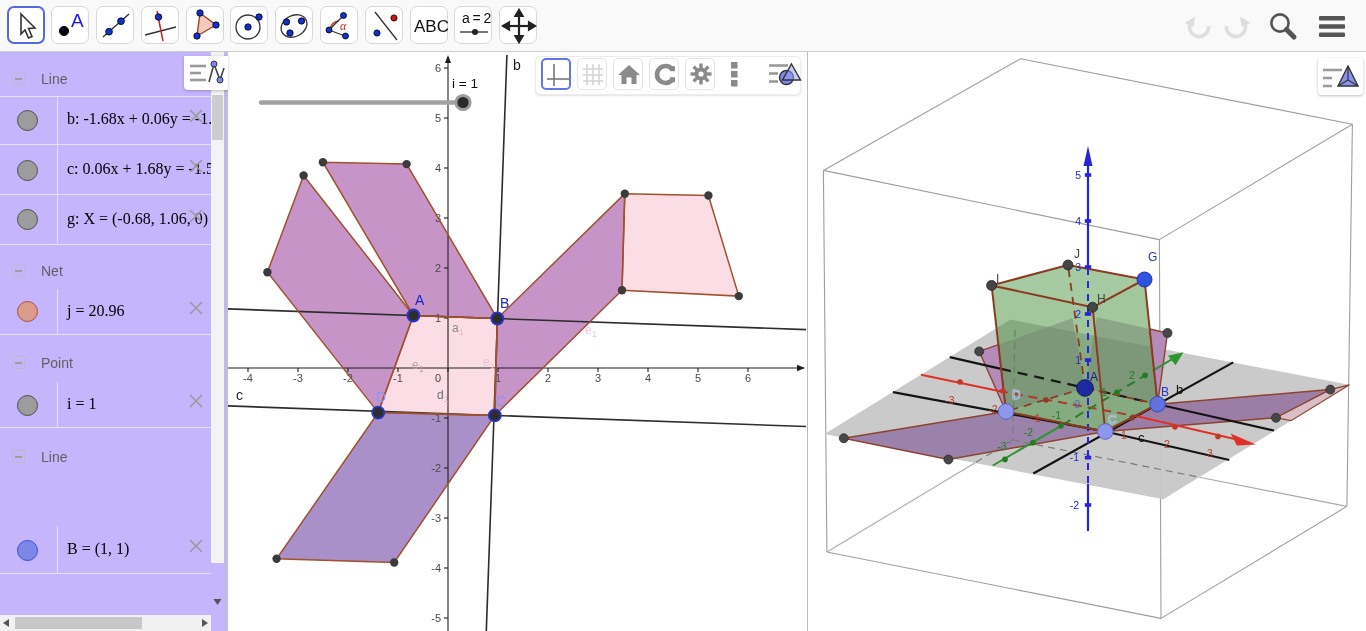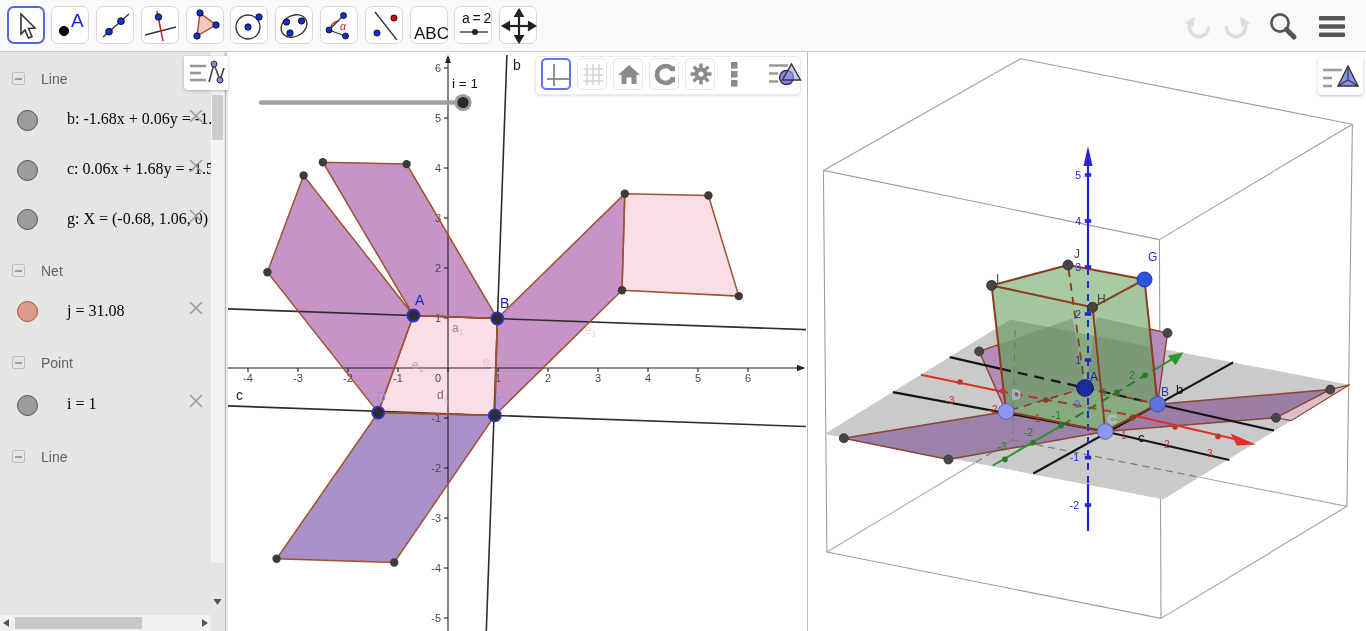"ABC" div { margin: 8px 0 0 1px -> 1px 0 0 1px }
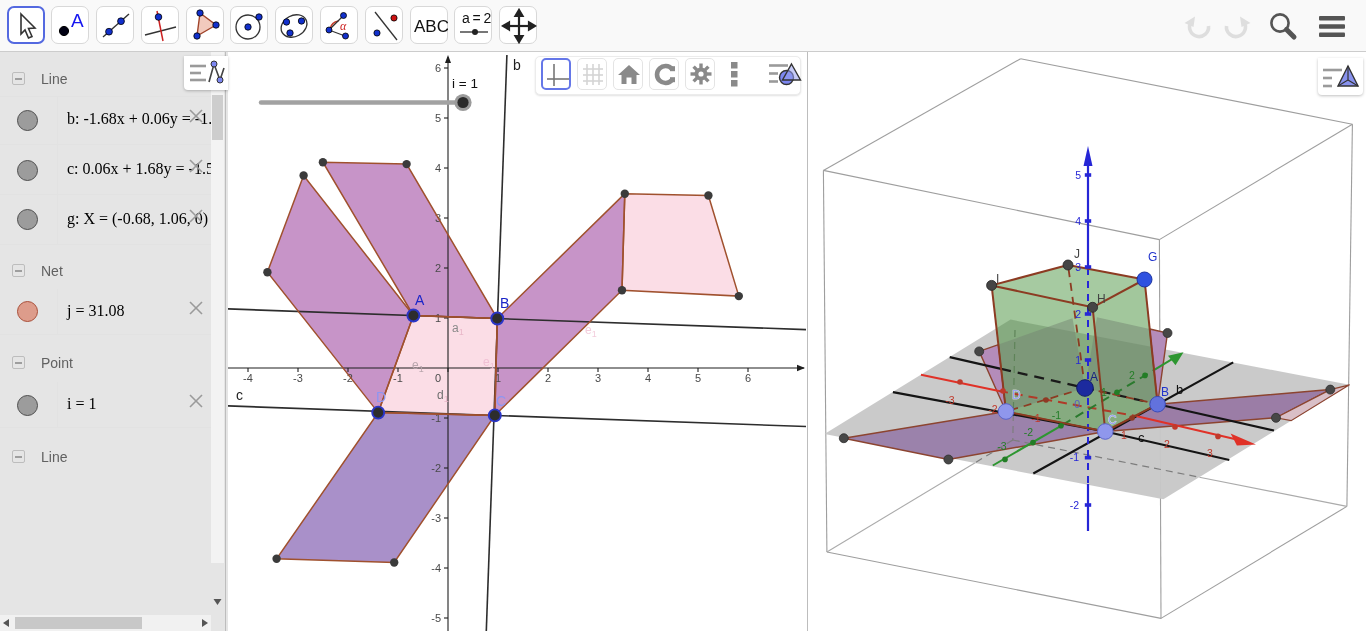"Line" div.abs { background: #e5e5e5 -> #c4b5fd }
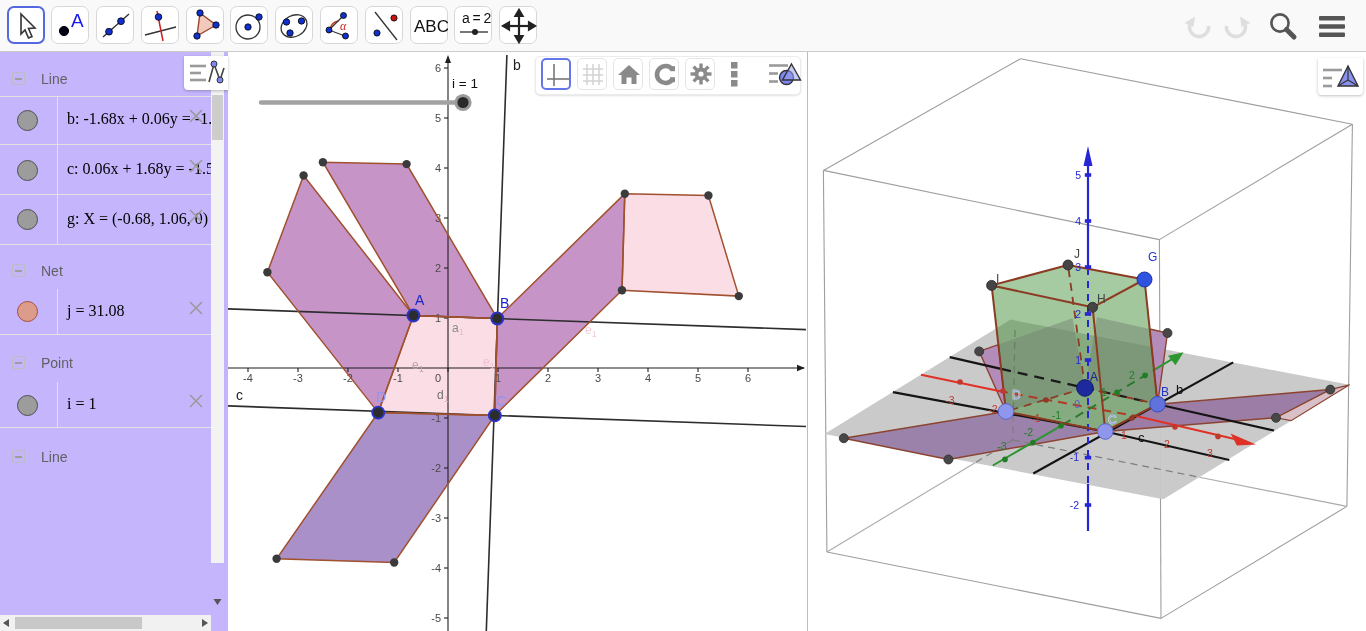"j = 31.08" div.rtext { text: 31.08 -> 20.96 }
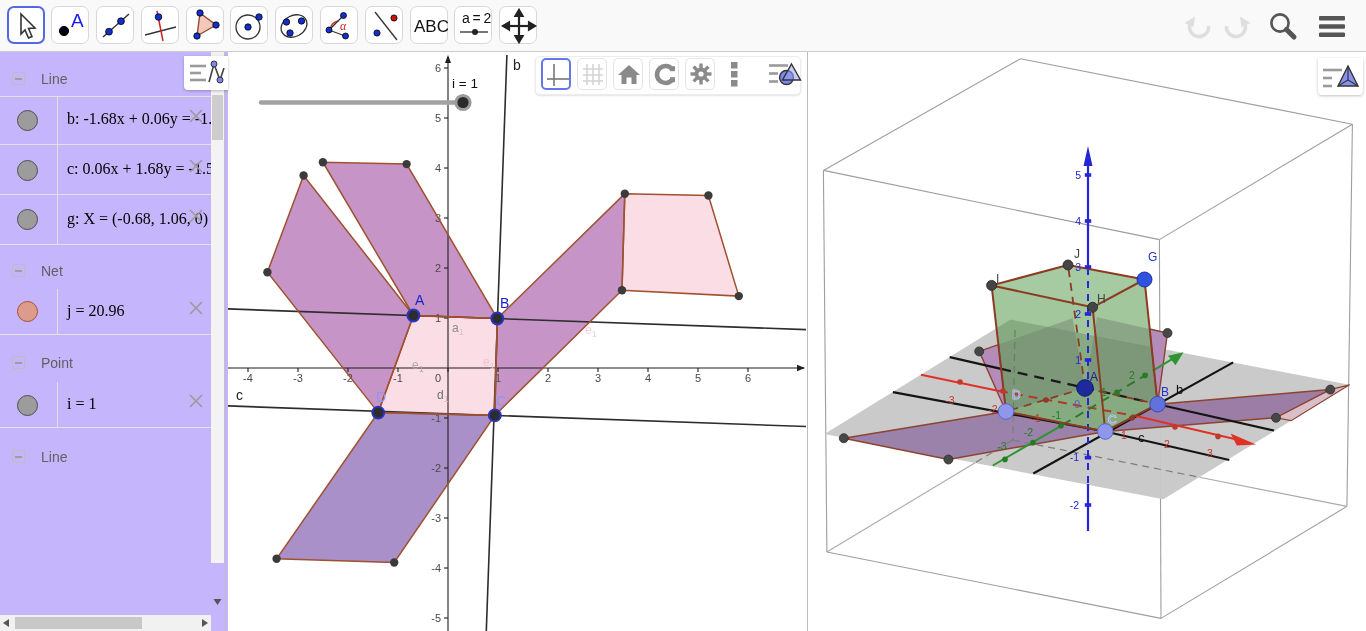"B = (1, 1)" div.row { html: none -> <div> <div></div> <div></div> <div>B = (1, 1)</div> <div> <svg> <line></line> <line></line> </svg> </div> </div> }
